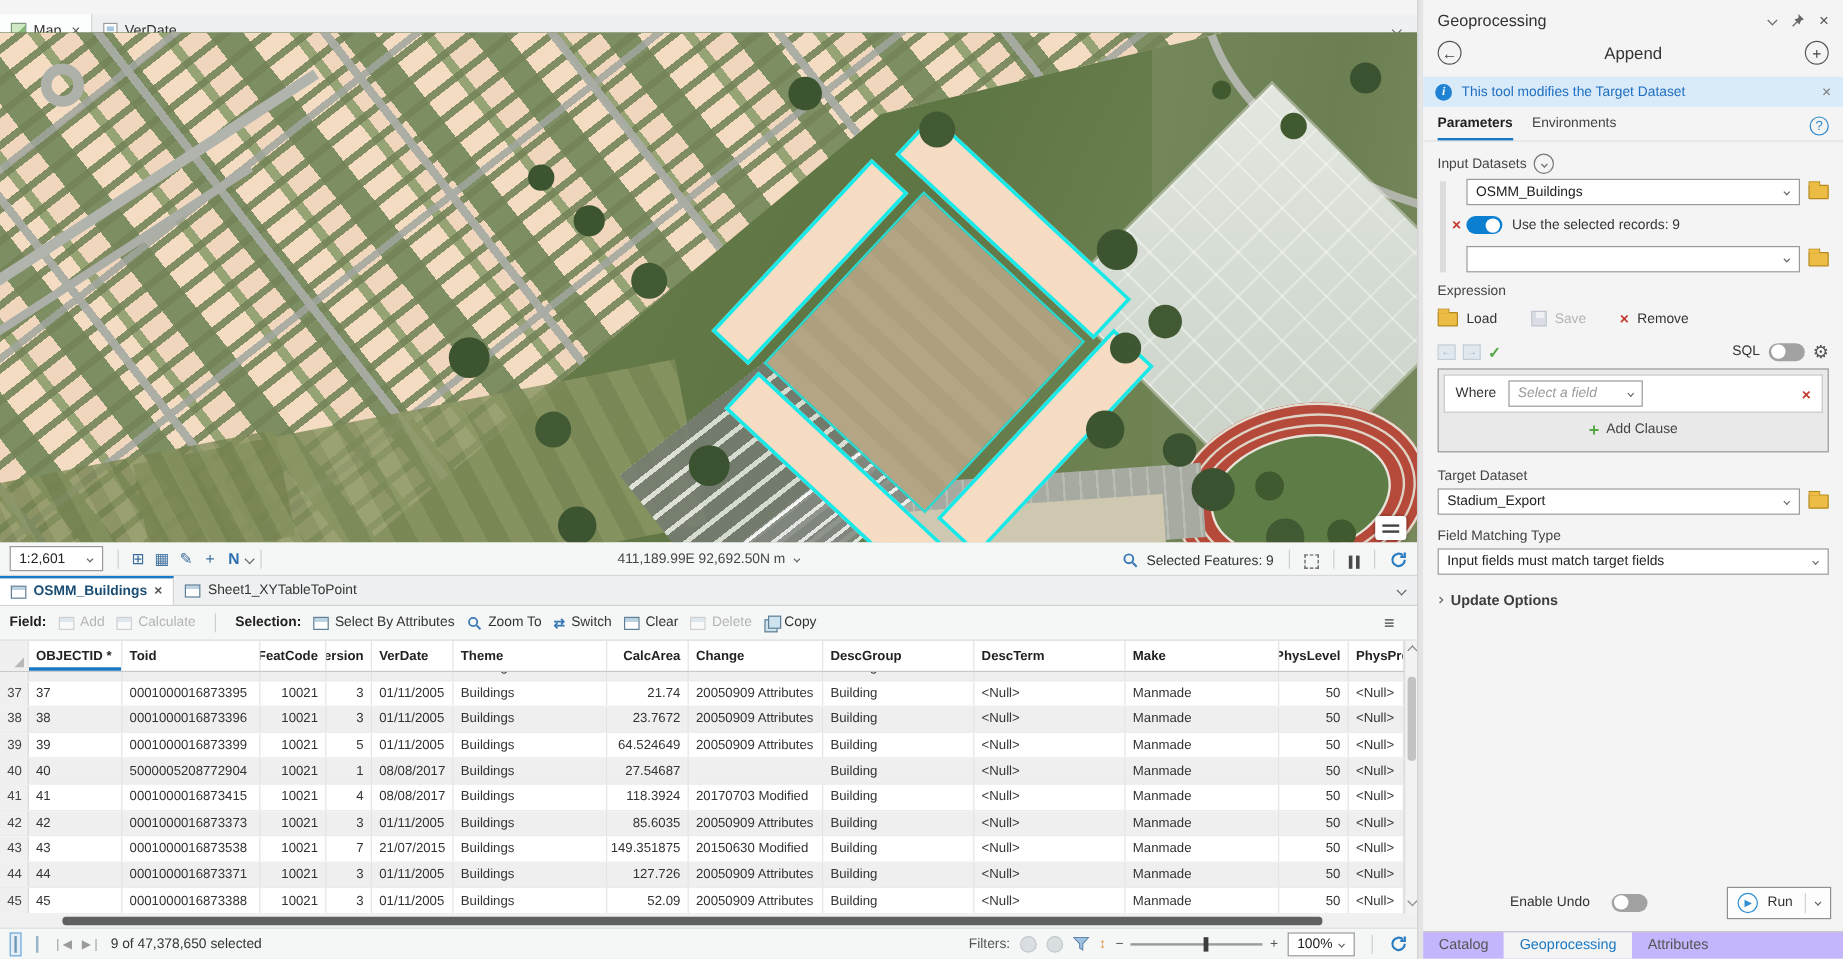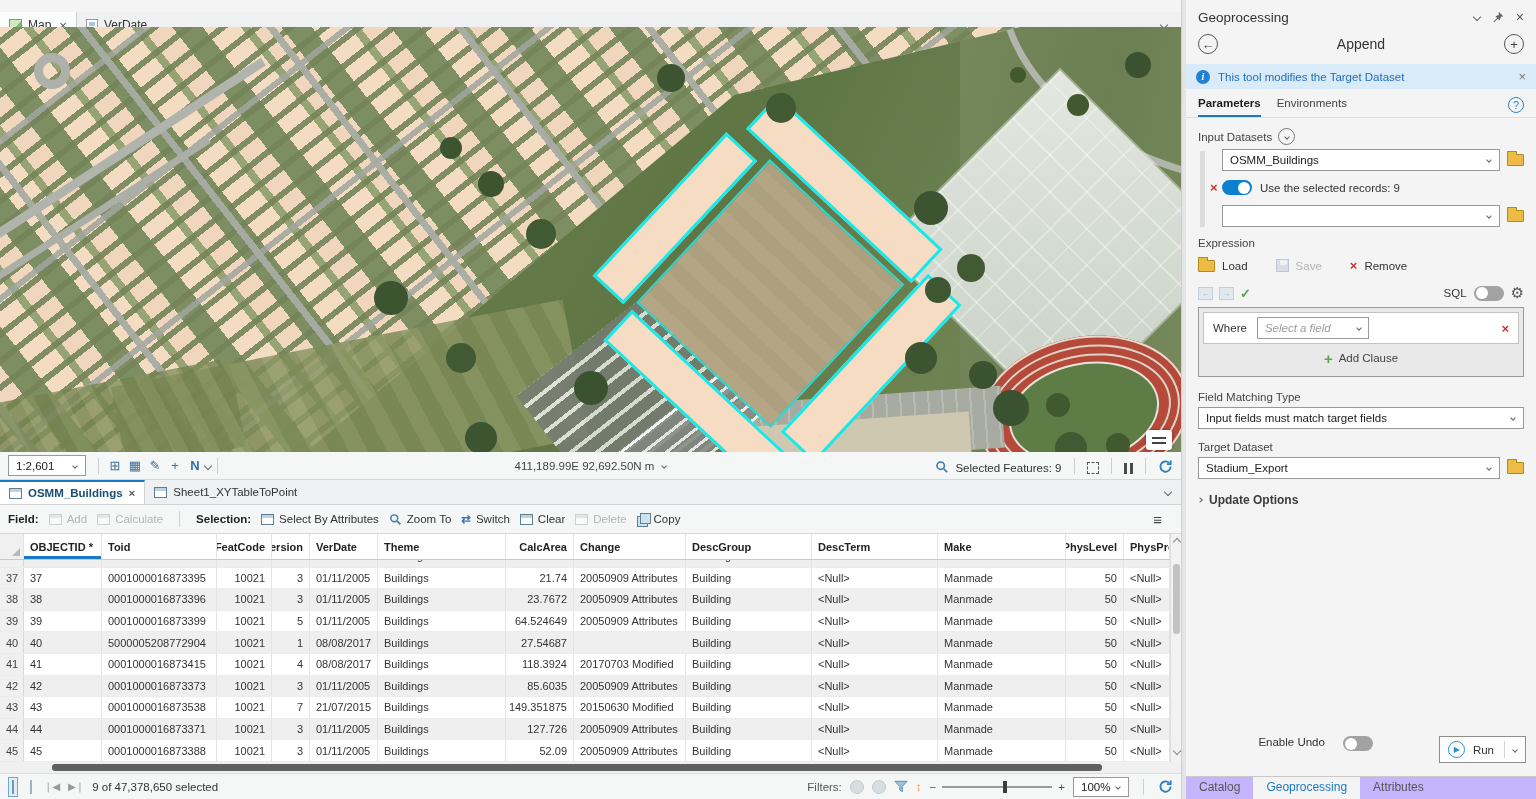"Field Matching Type" div.gp-field { order: before "Target Dataset" -> after "Target Dataset" }
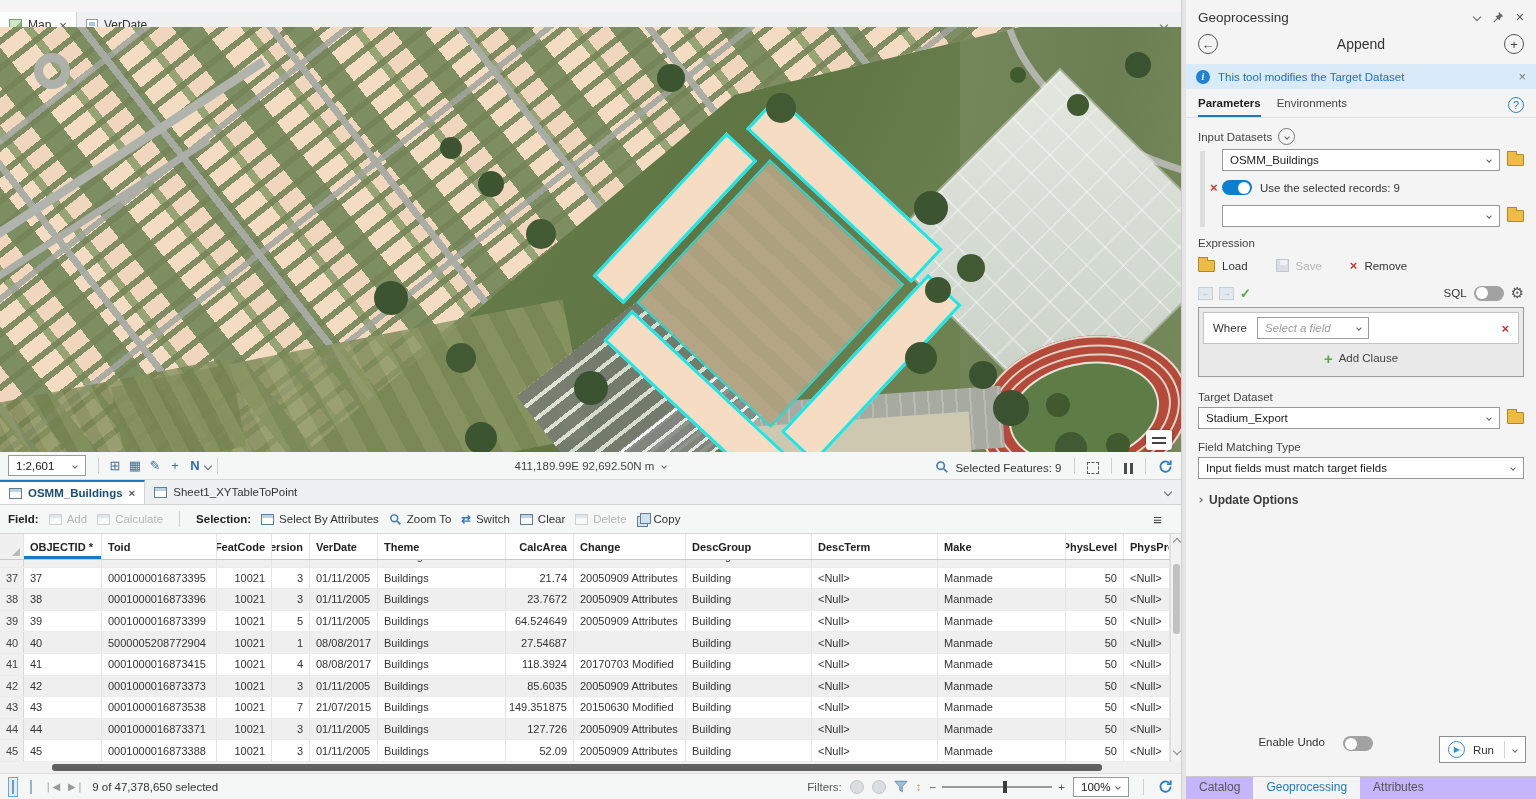"Enable Undo" #gp-bottom { align-items: flex-start -> center }
